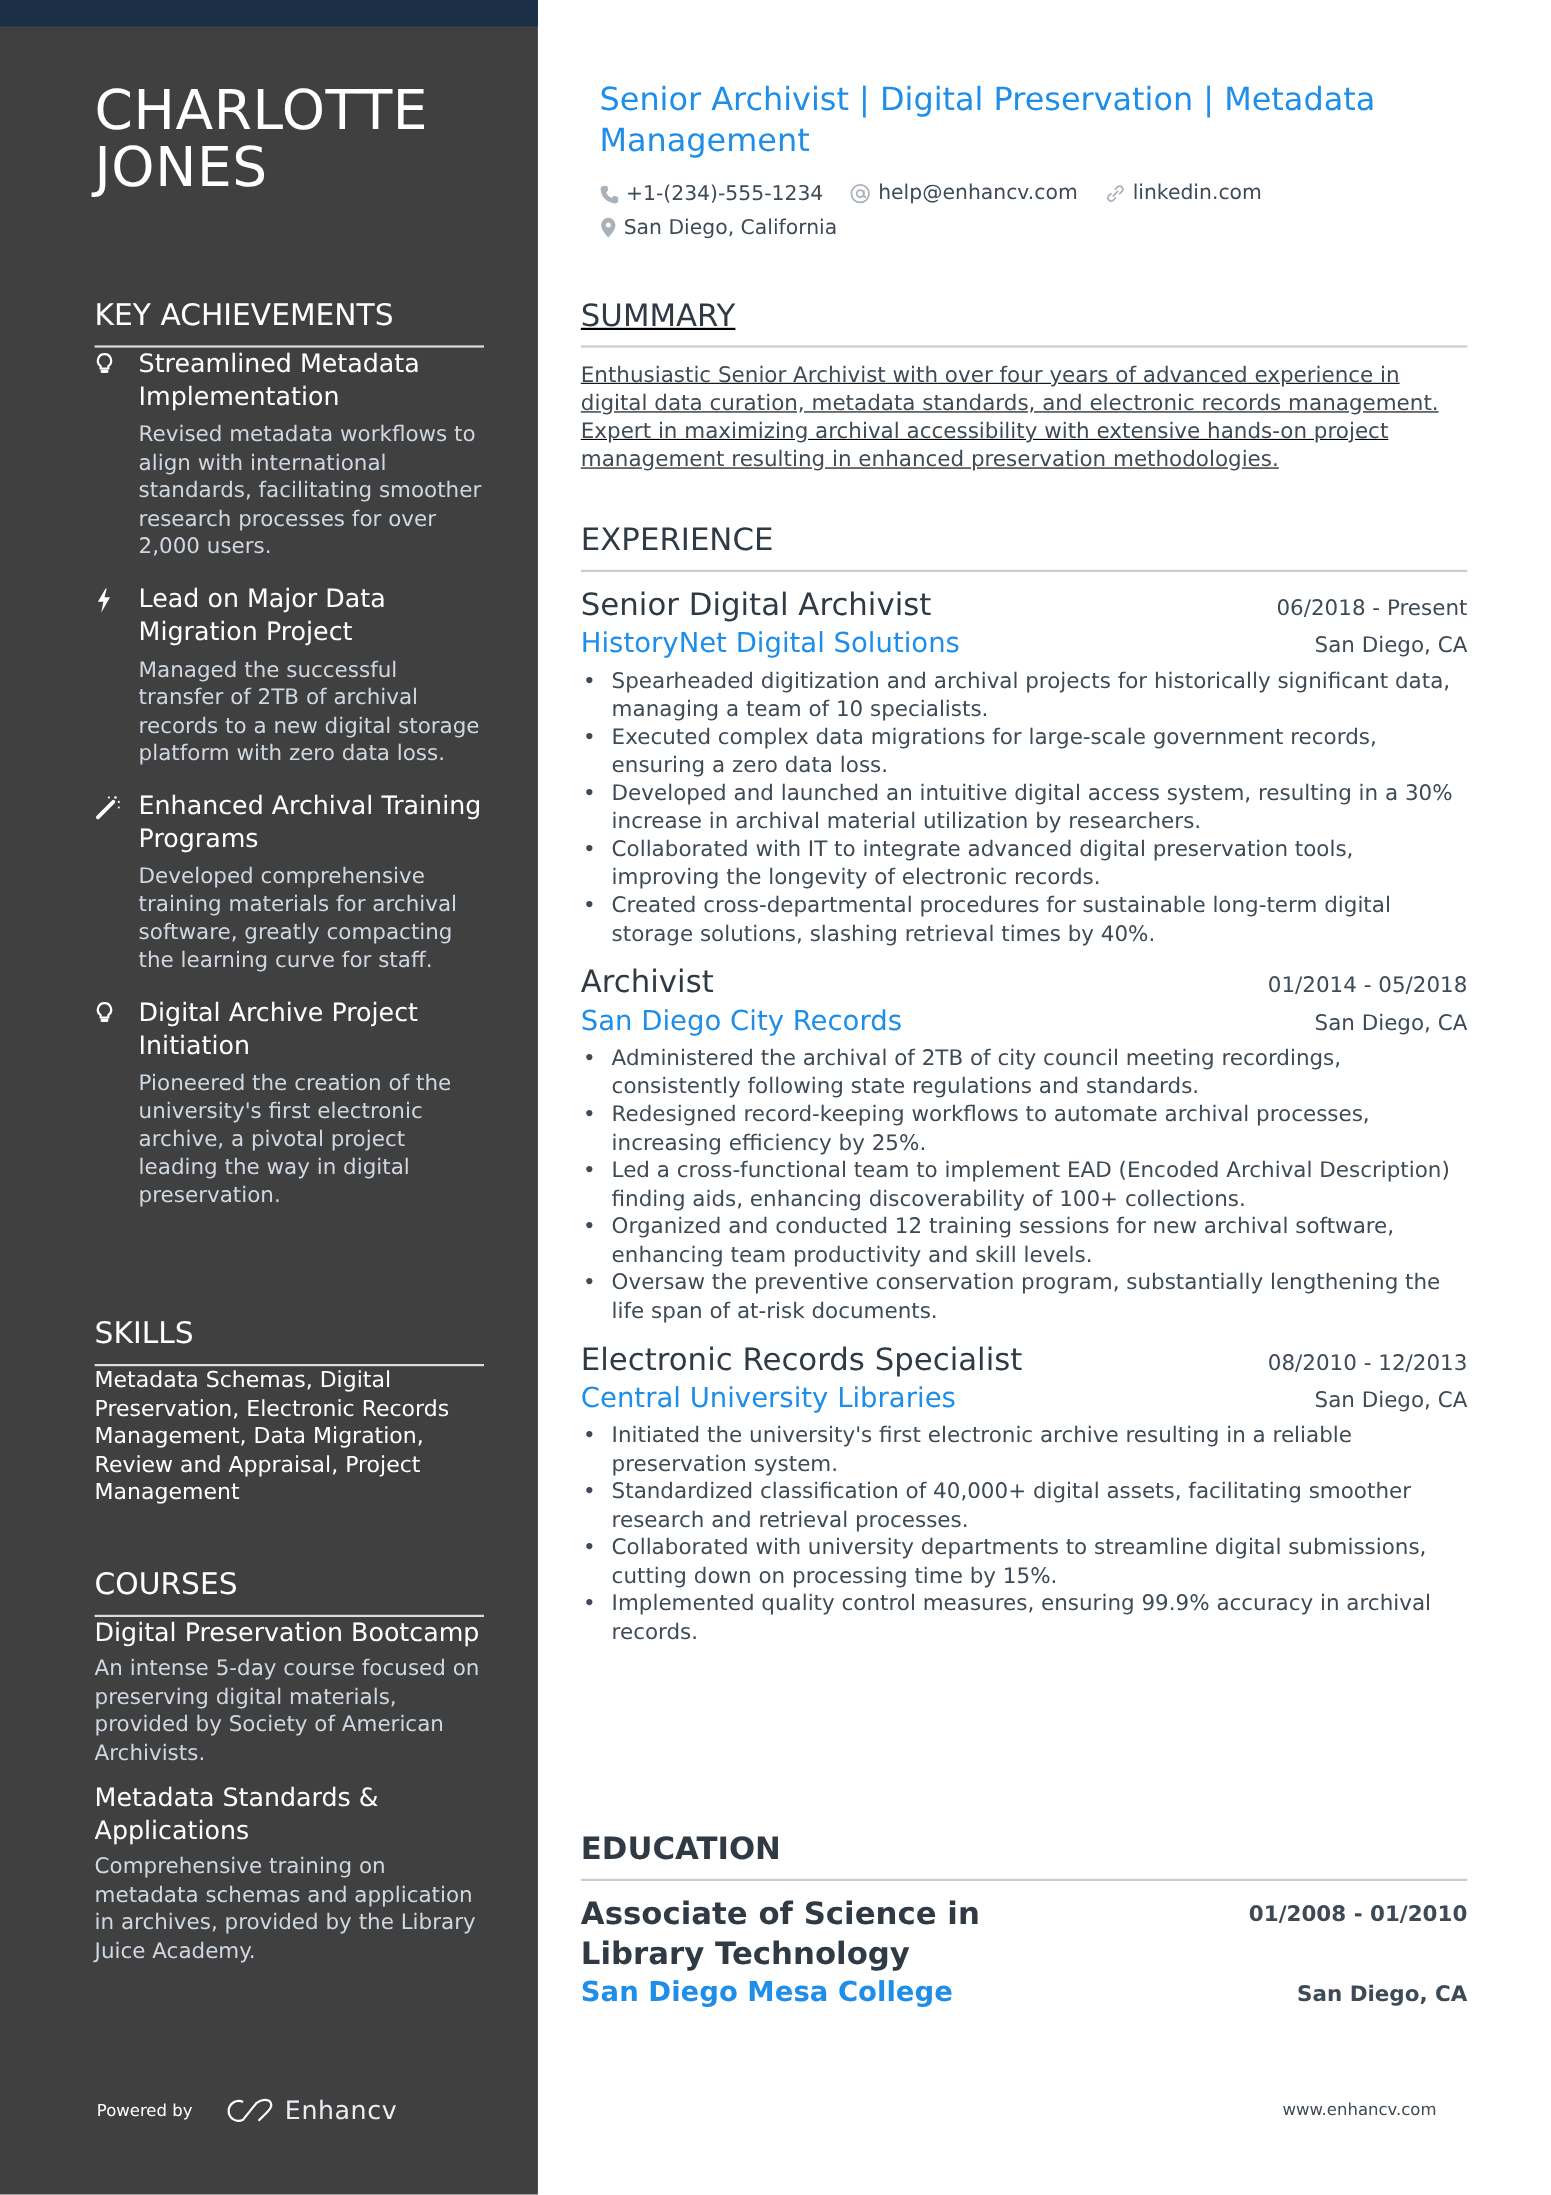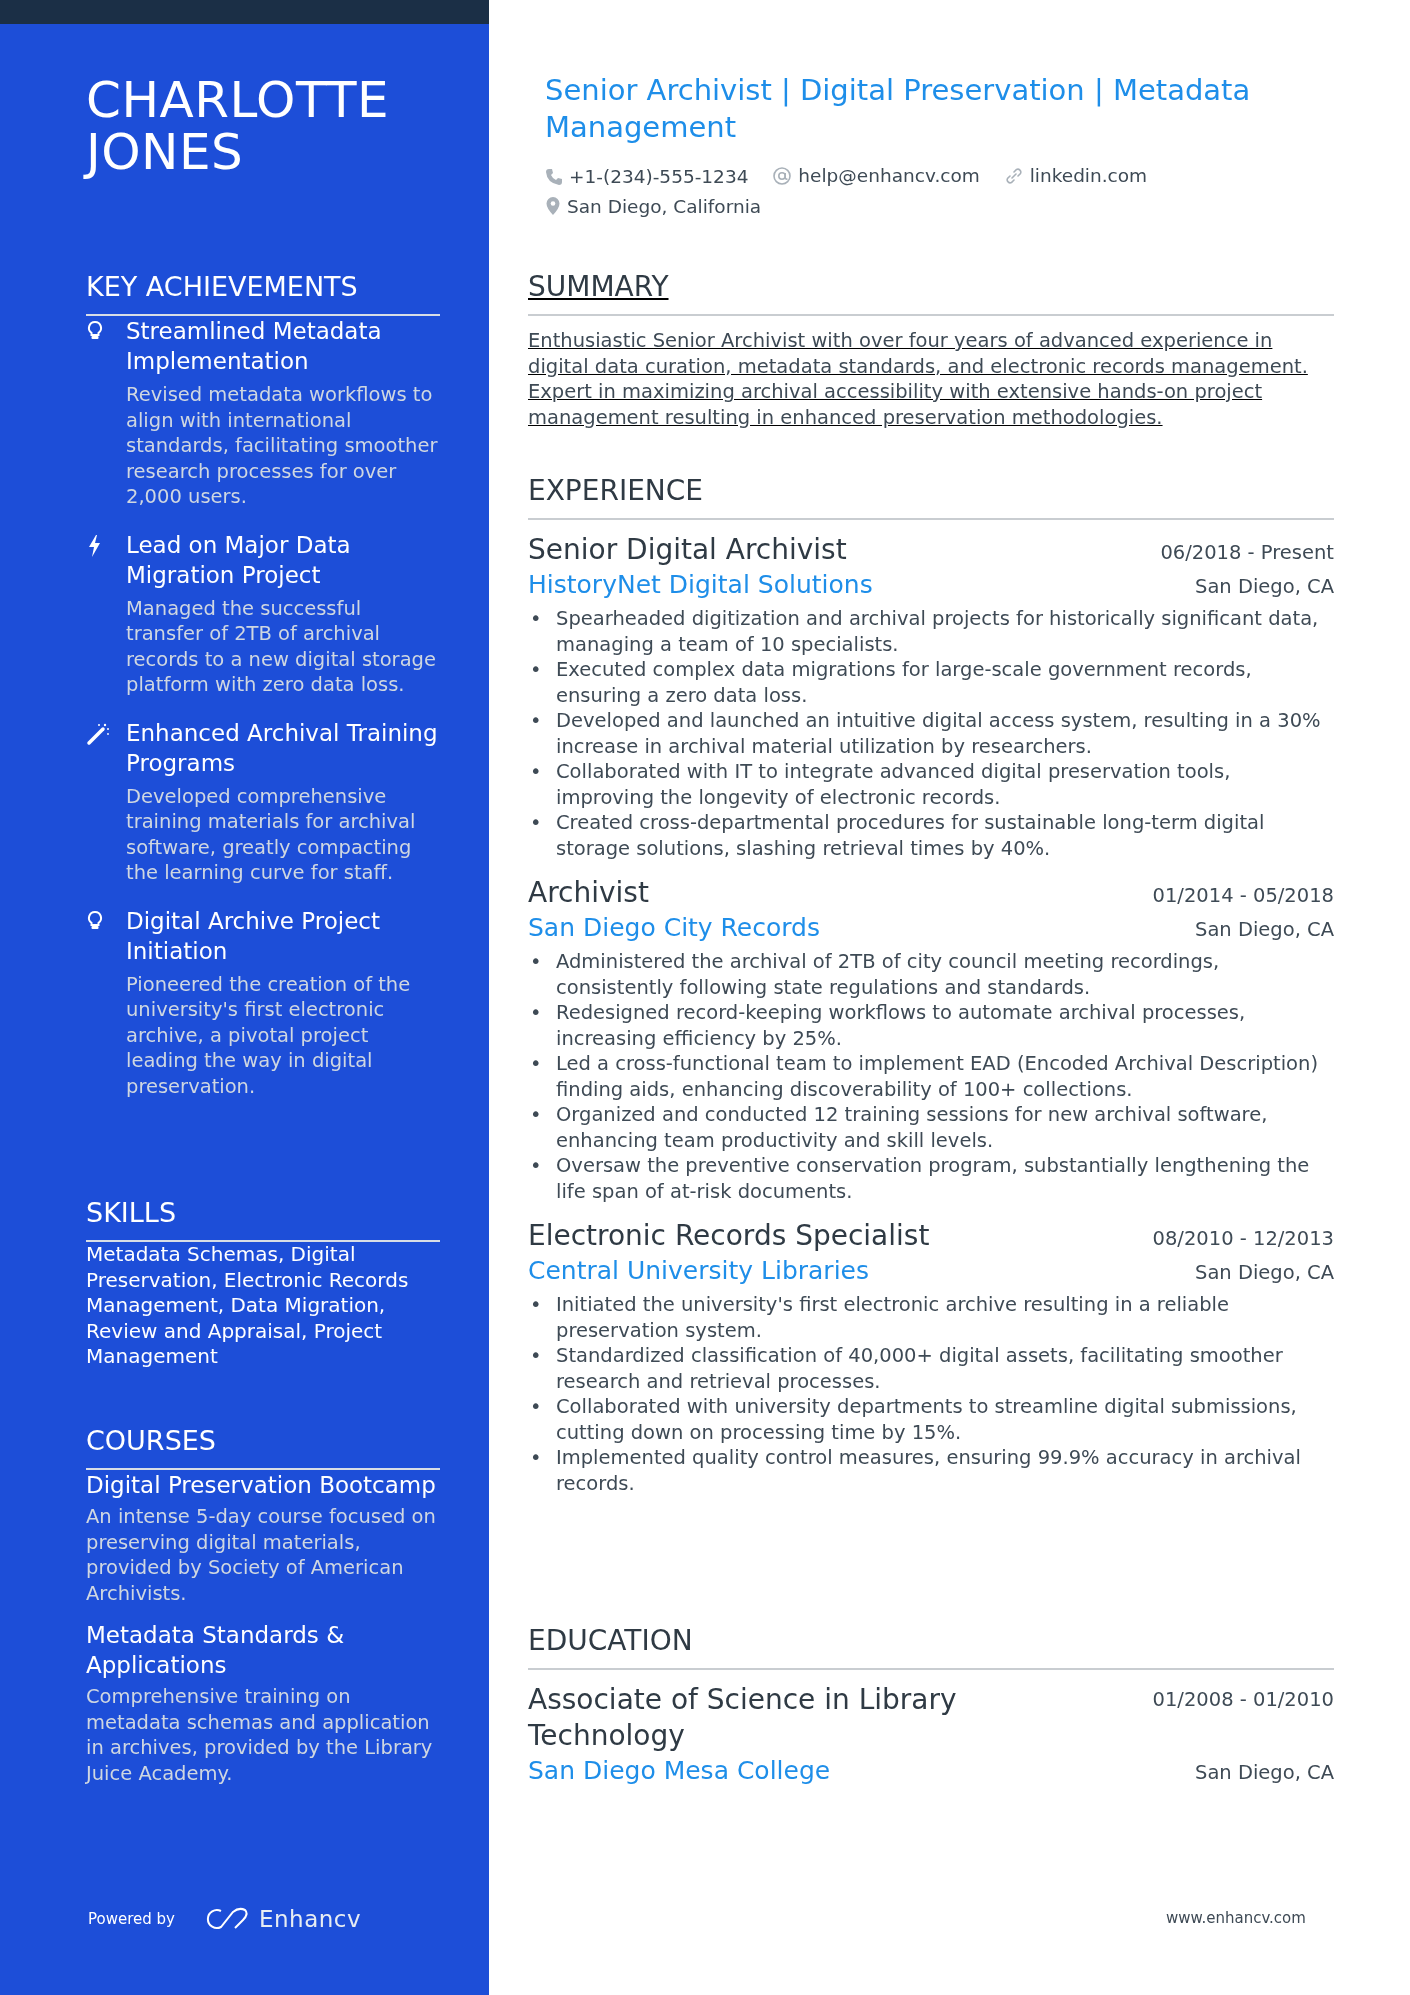"CHARLOTTE JONES" .sidebar { background: #1d4ed8 -> #404040 }
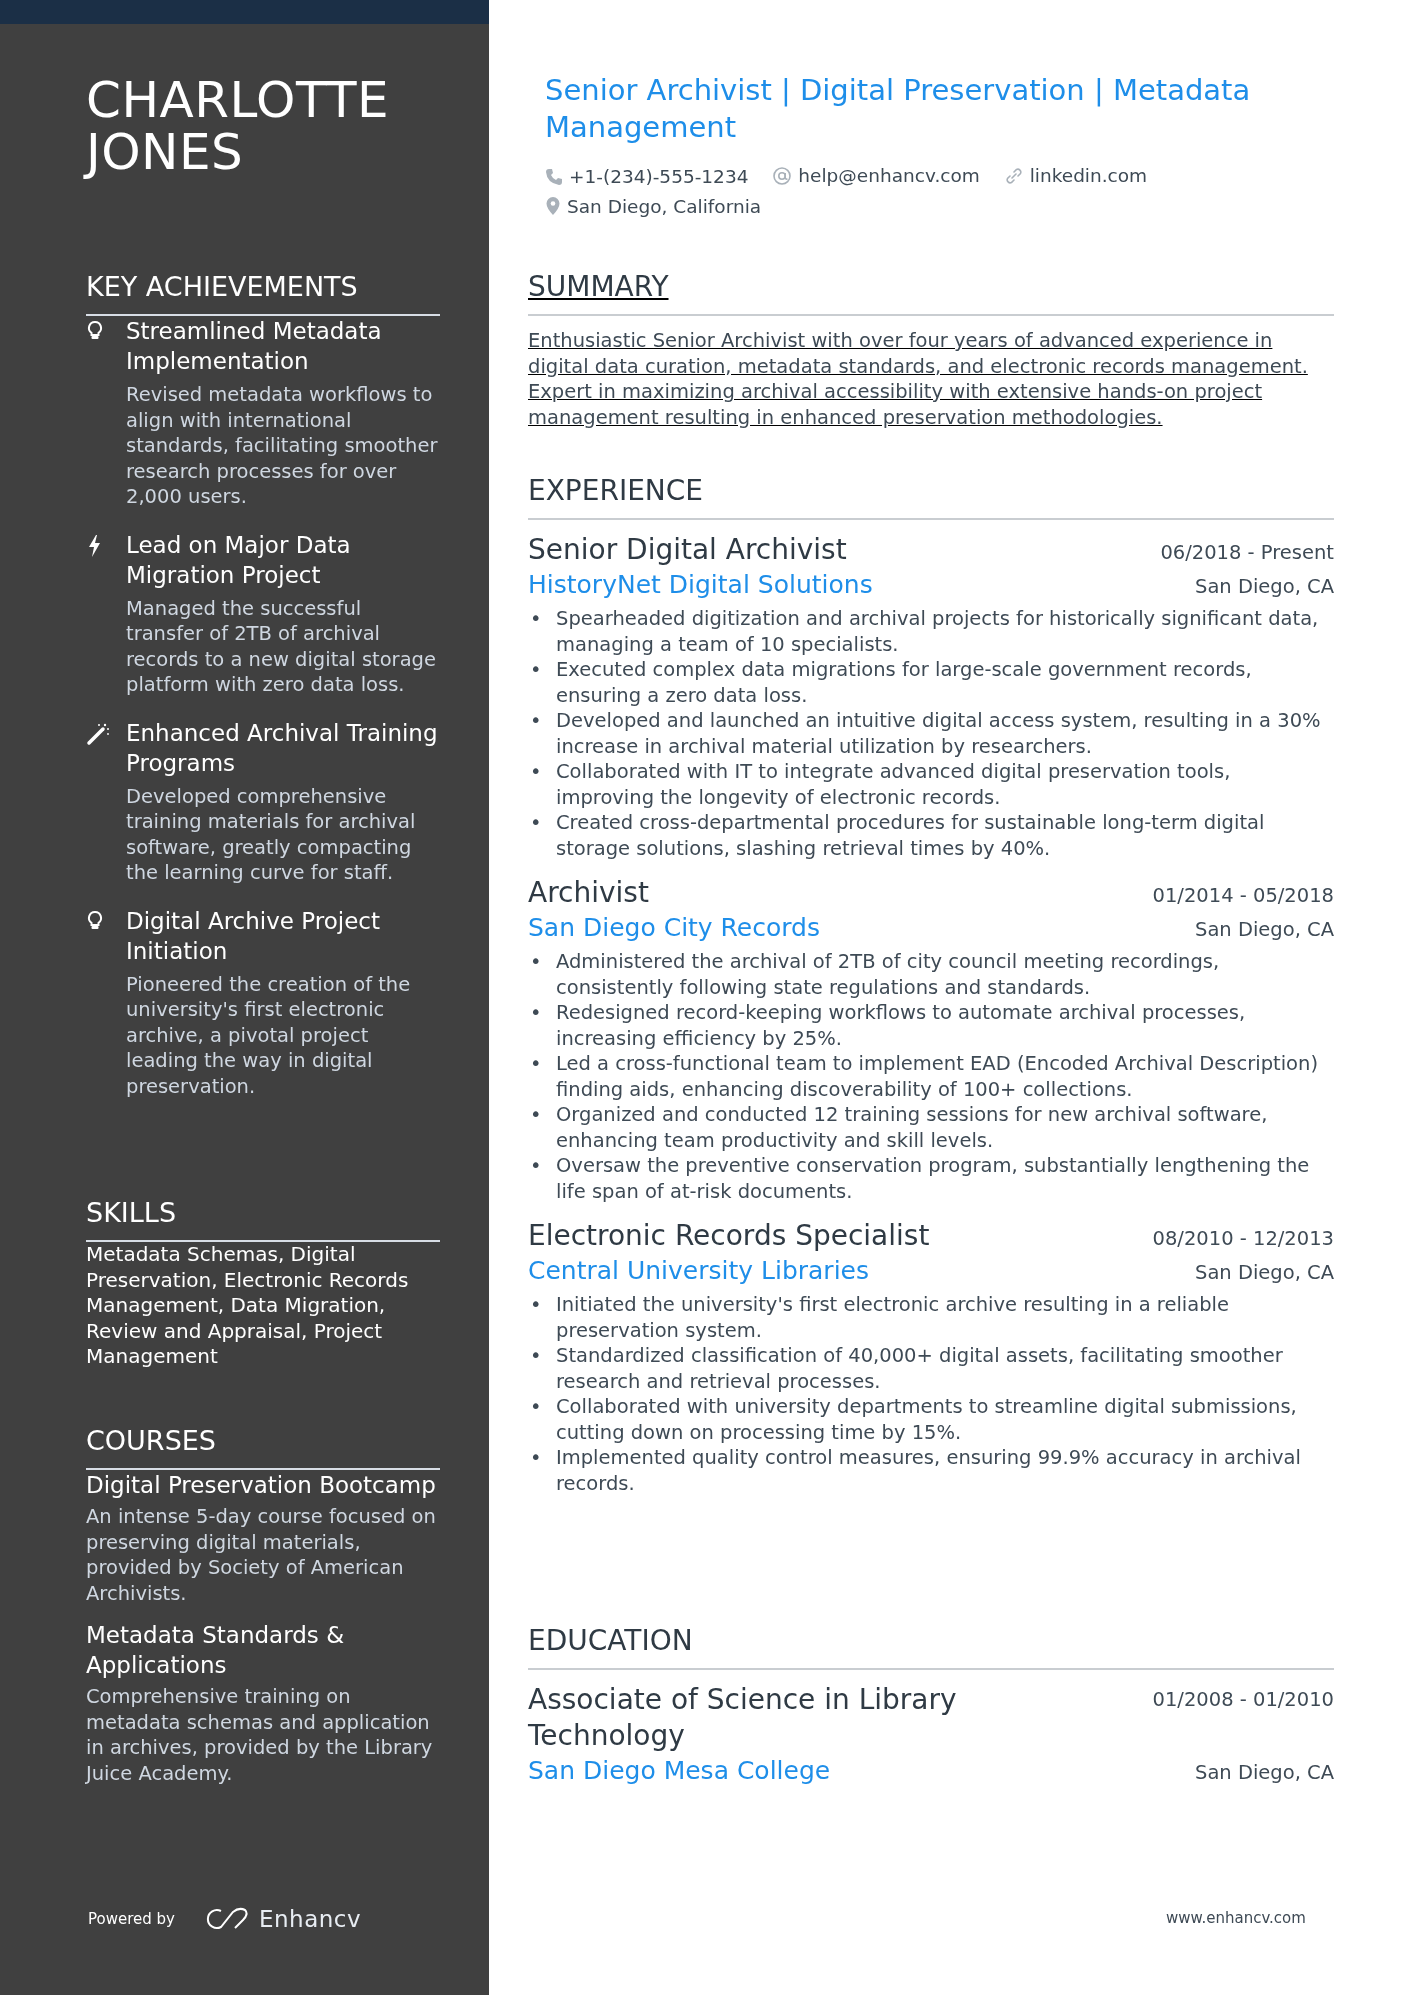"EDUCATION" div.m-section { font-weight: none -> bold; top: 1624px -> 1664px }
